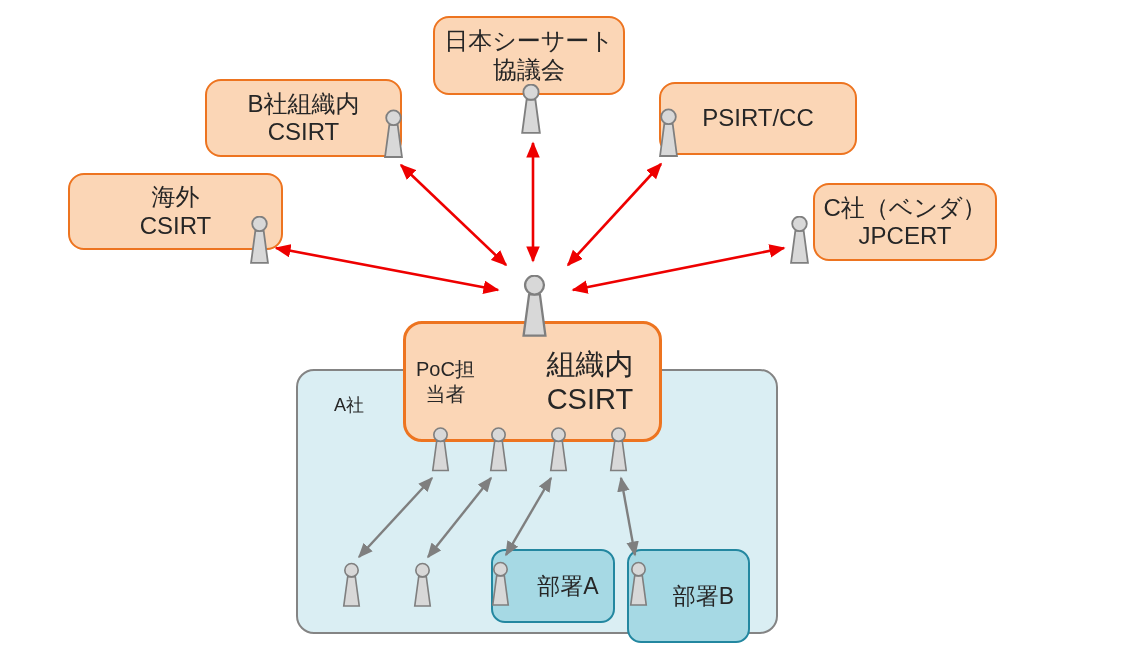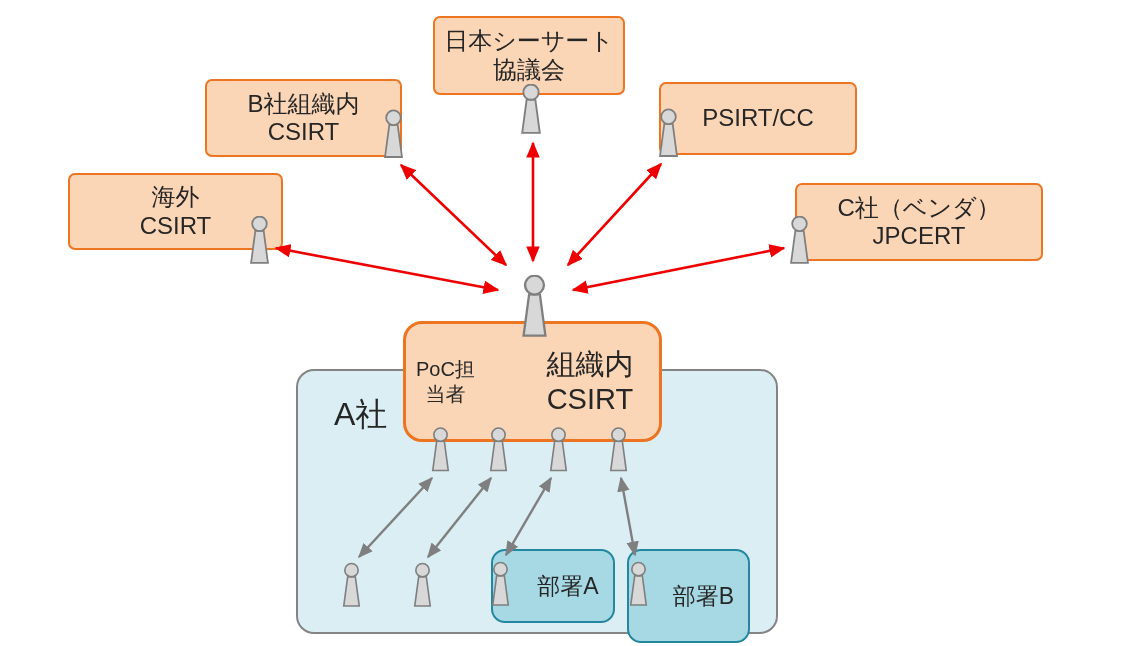"日本シーサート" .ext { border-radius: 7px -> 16px }
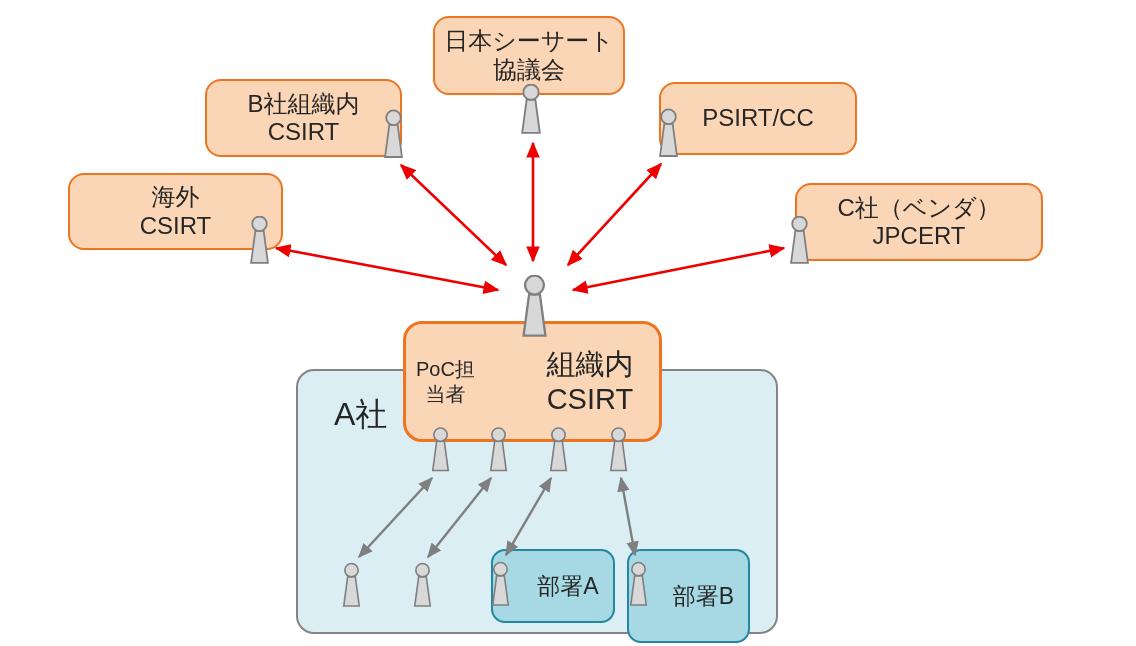"C社（ベンダ）" div.box { left: 795px -> 813px; width: 248px -> 184px }
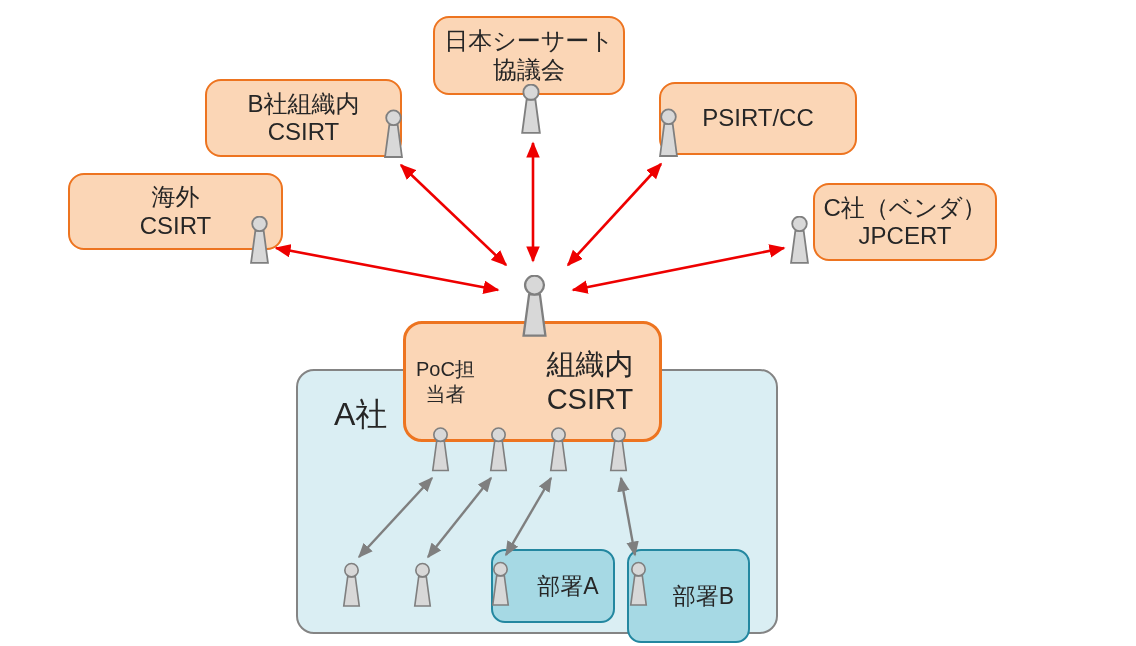"A社" .company-label { font-size: 32px -> 18px }
